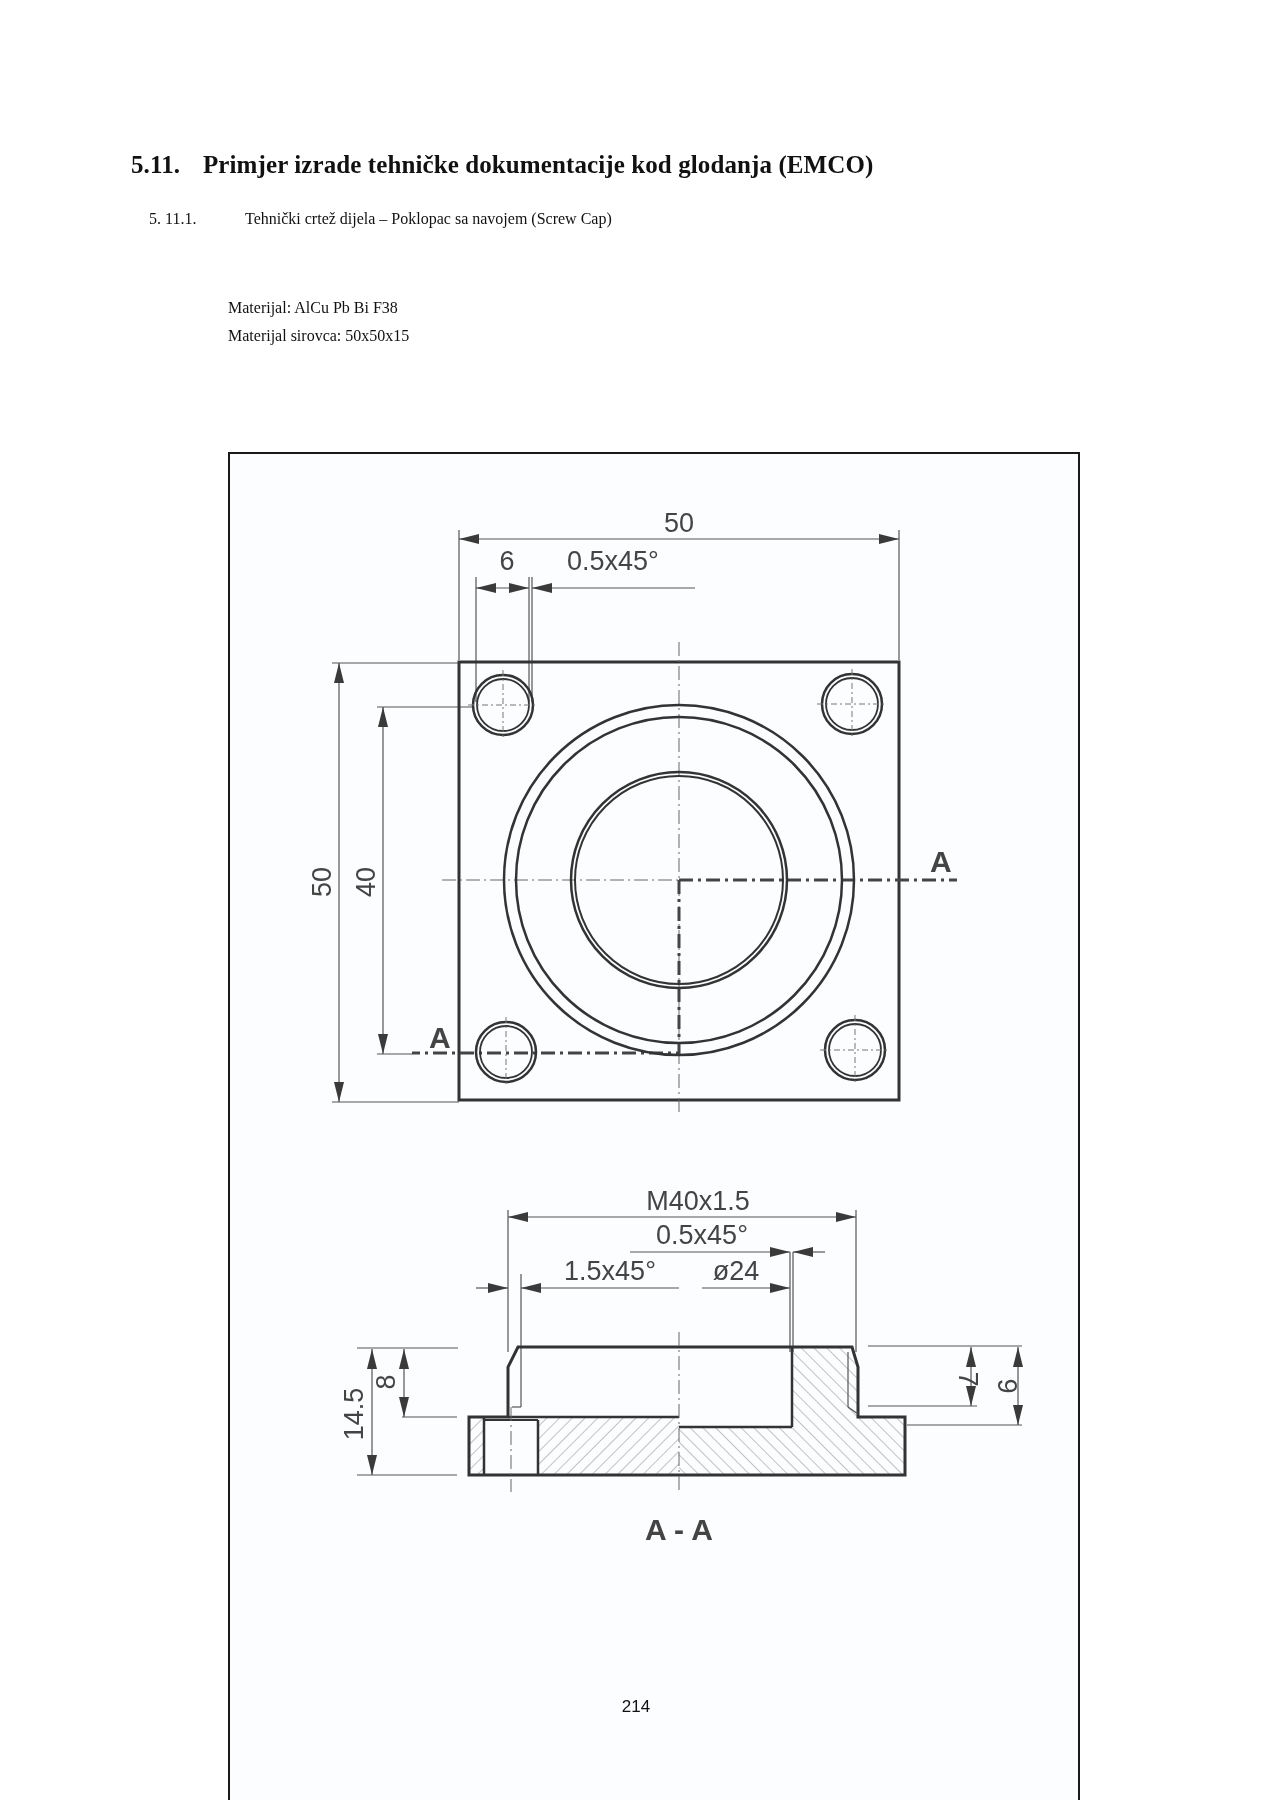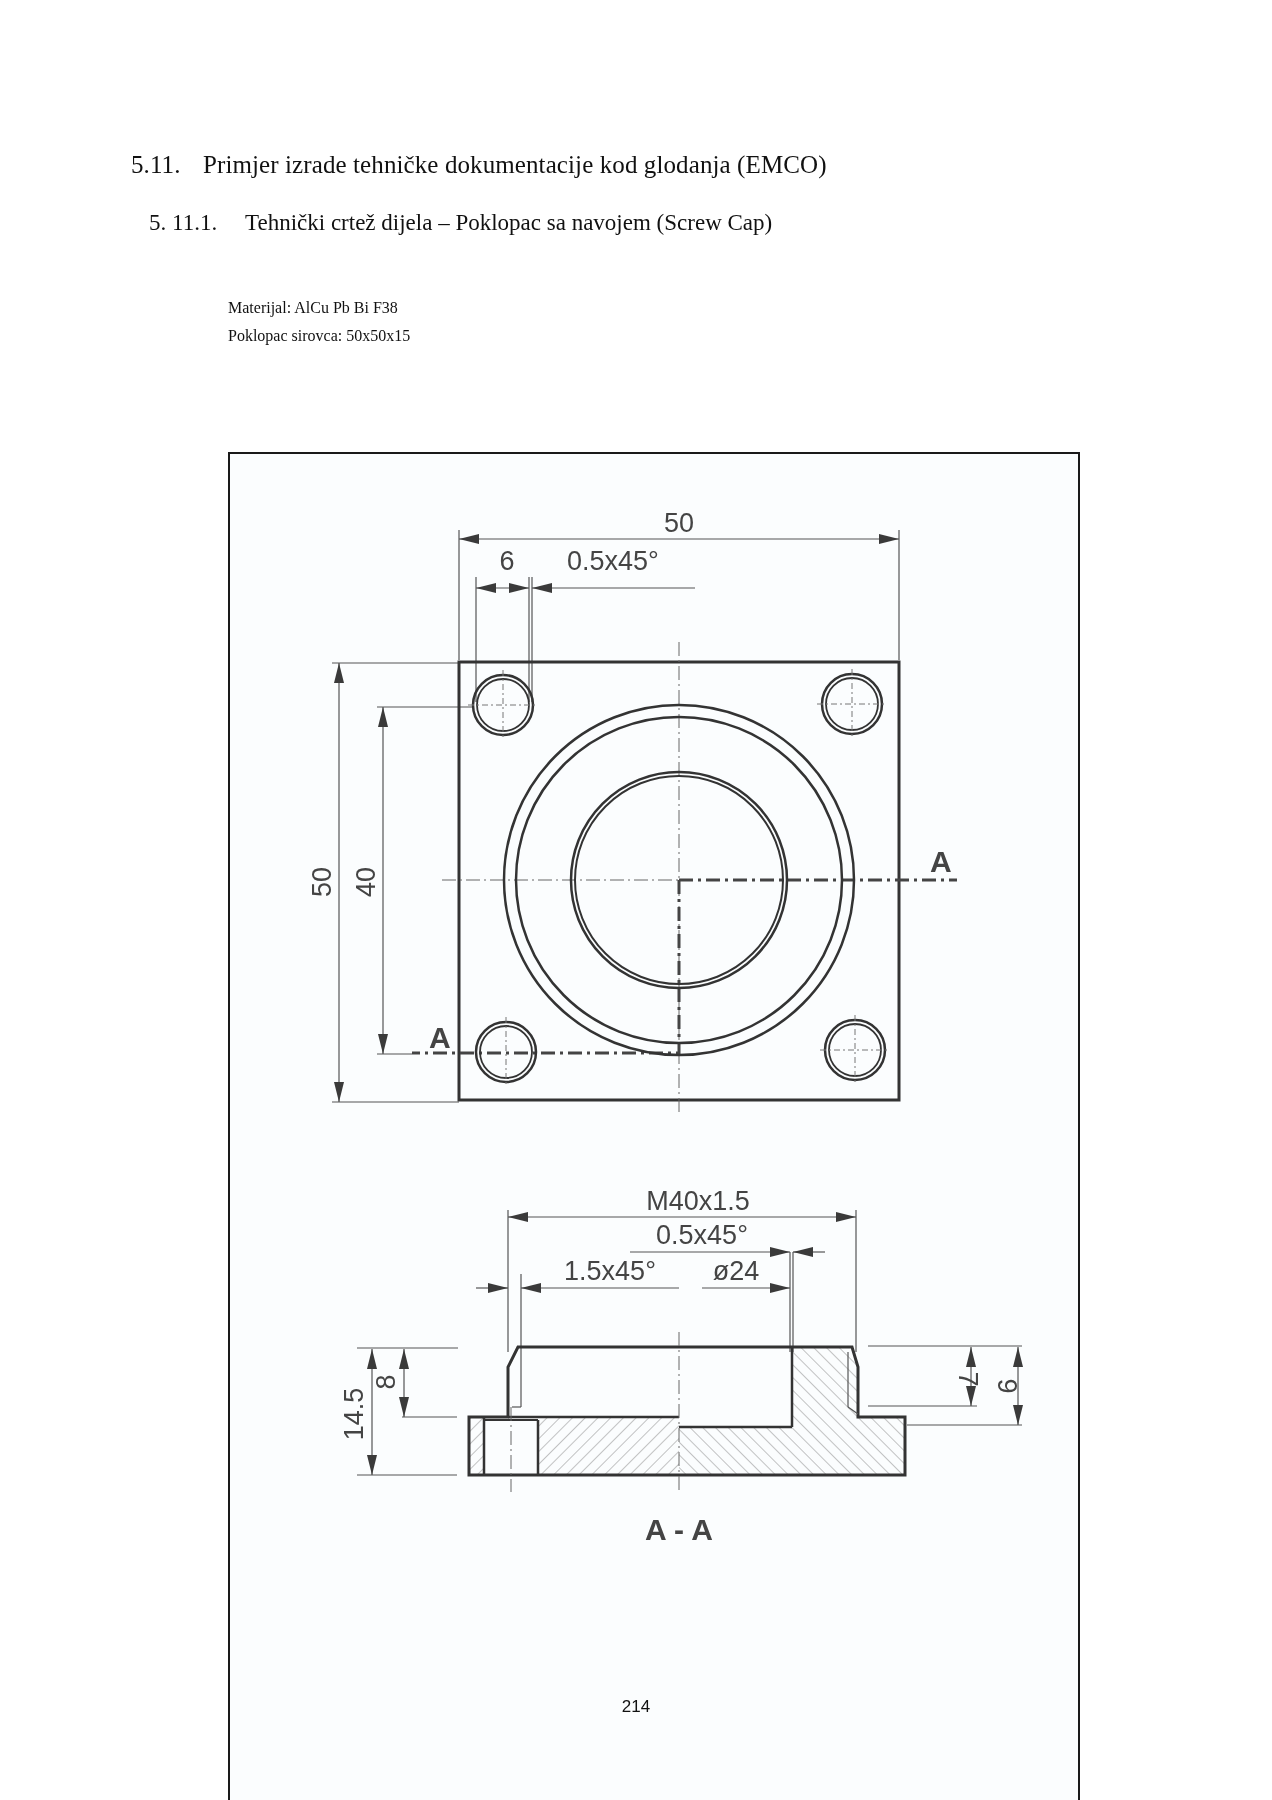"5.11. Primjer izrade tehničke" #section-heading { font-weight: normal -> bold }
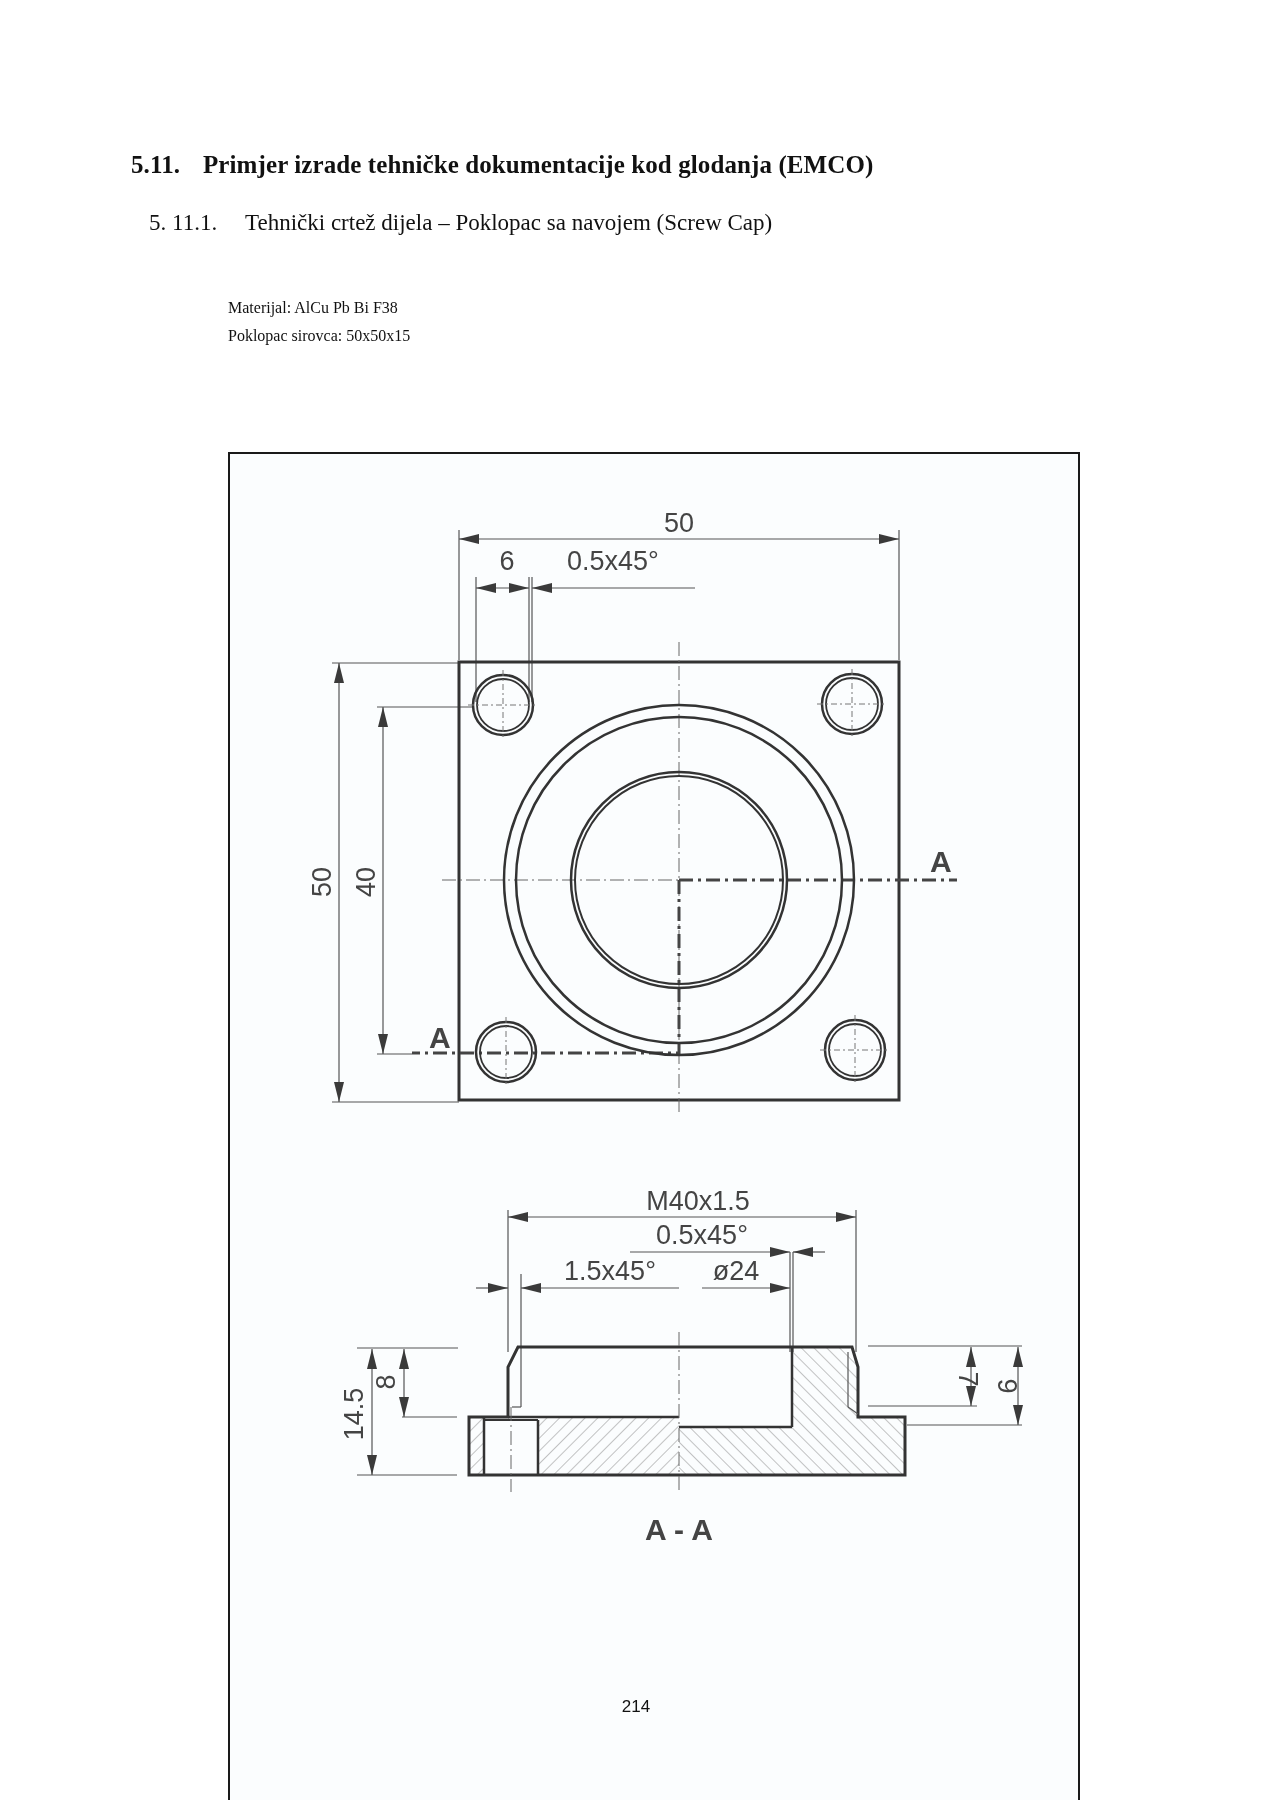"5. 11.1. Tehnički crtež dijela" #subsection-heading { font-size: 23px -> 16px }
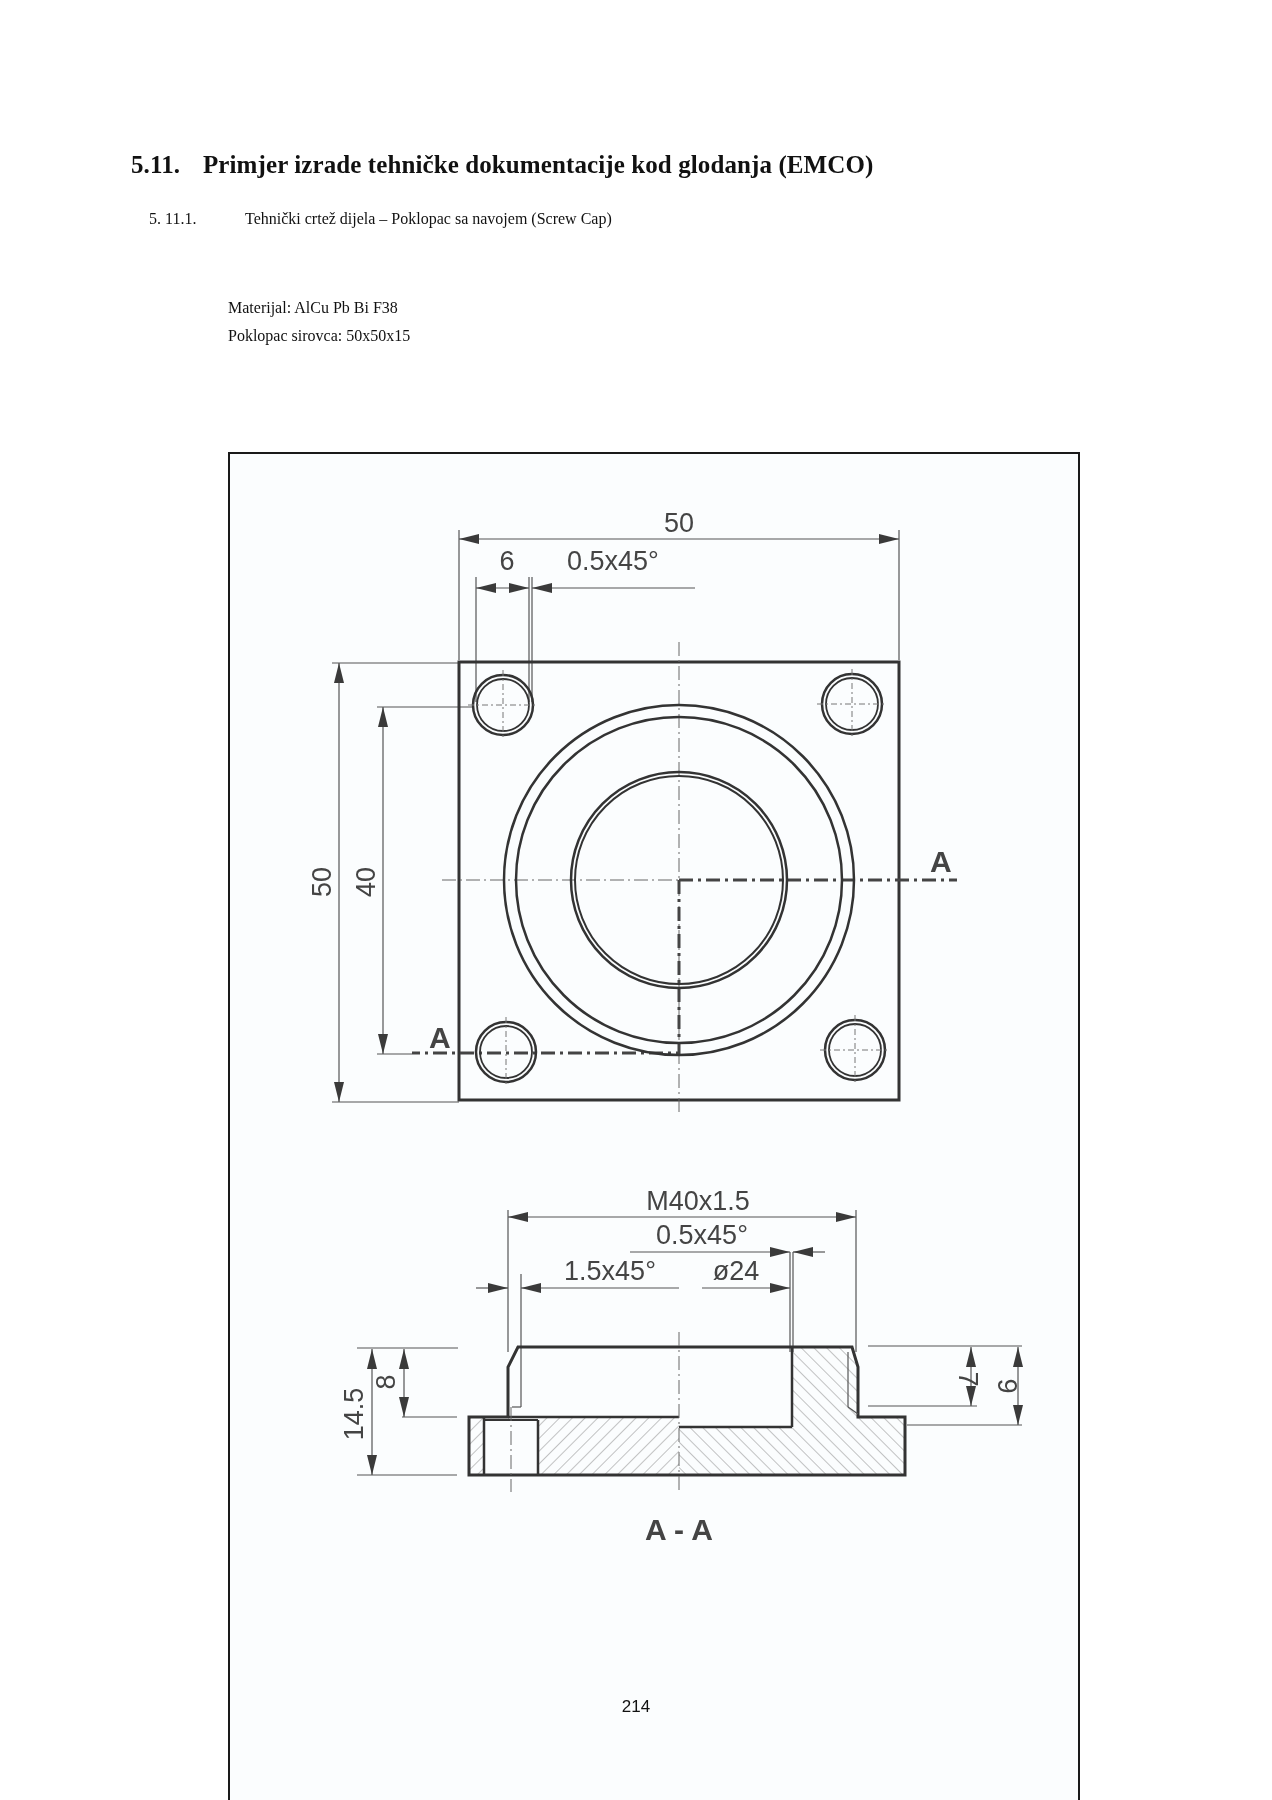"Poklopac sirovca: 50x50x15" div.meta { text: Poklopac -> Materijal }
